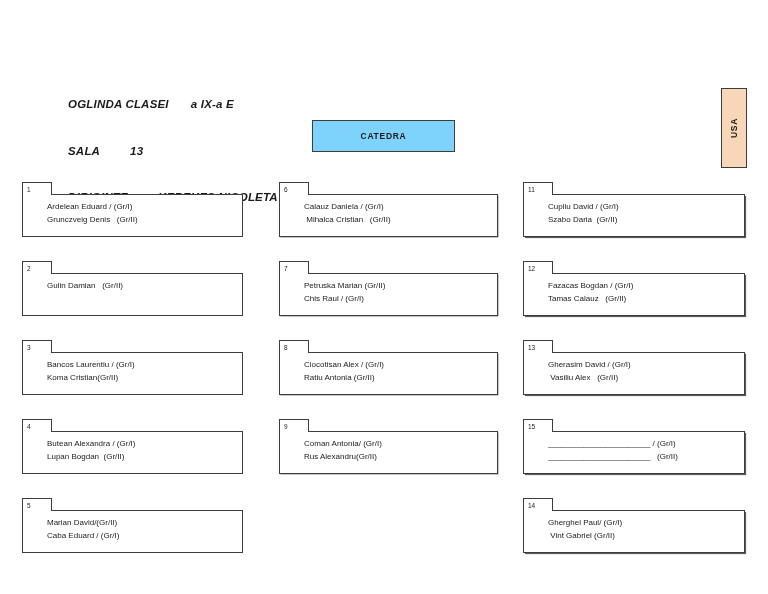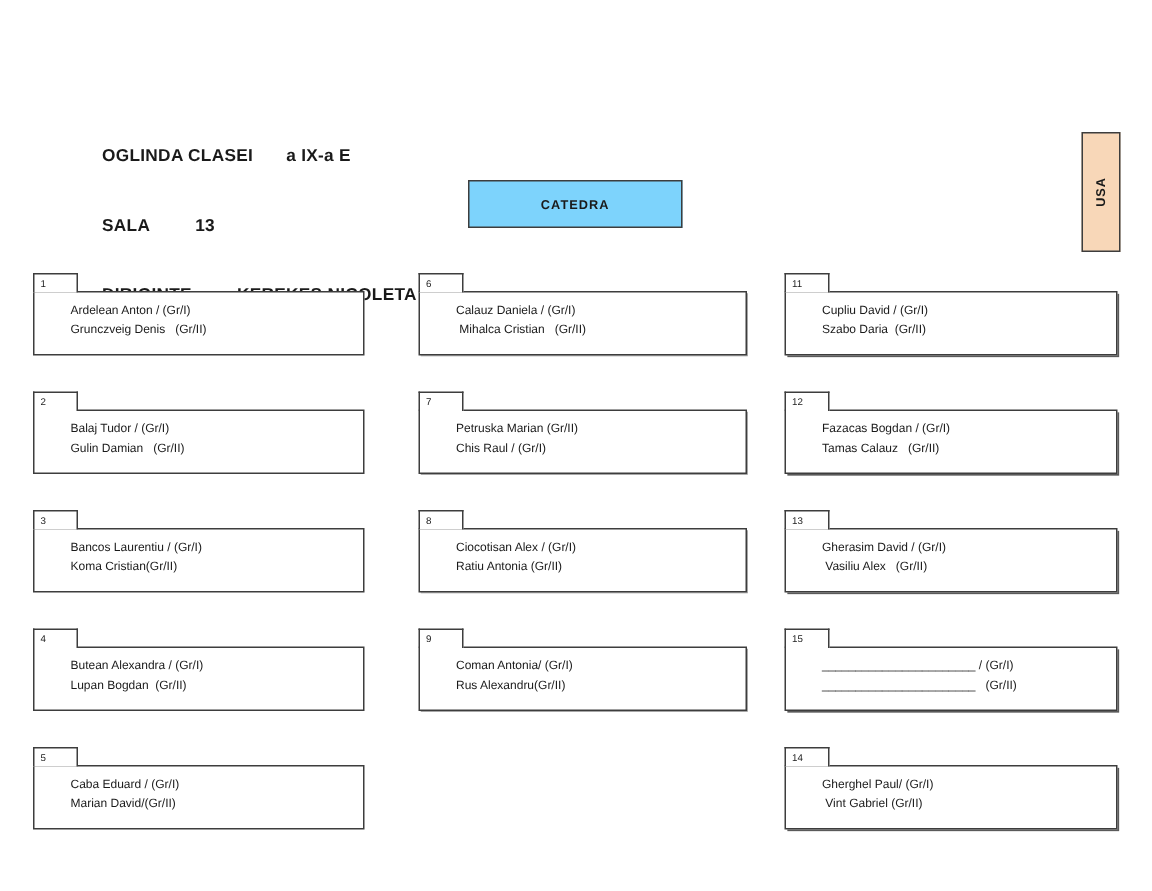"OGLINDA CLASEI a IX-a E" #header-block { font-style: none -> italic }
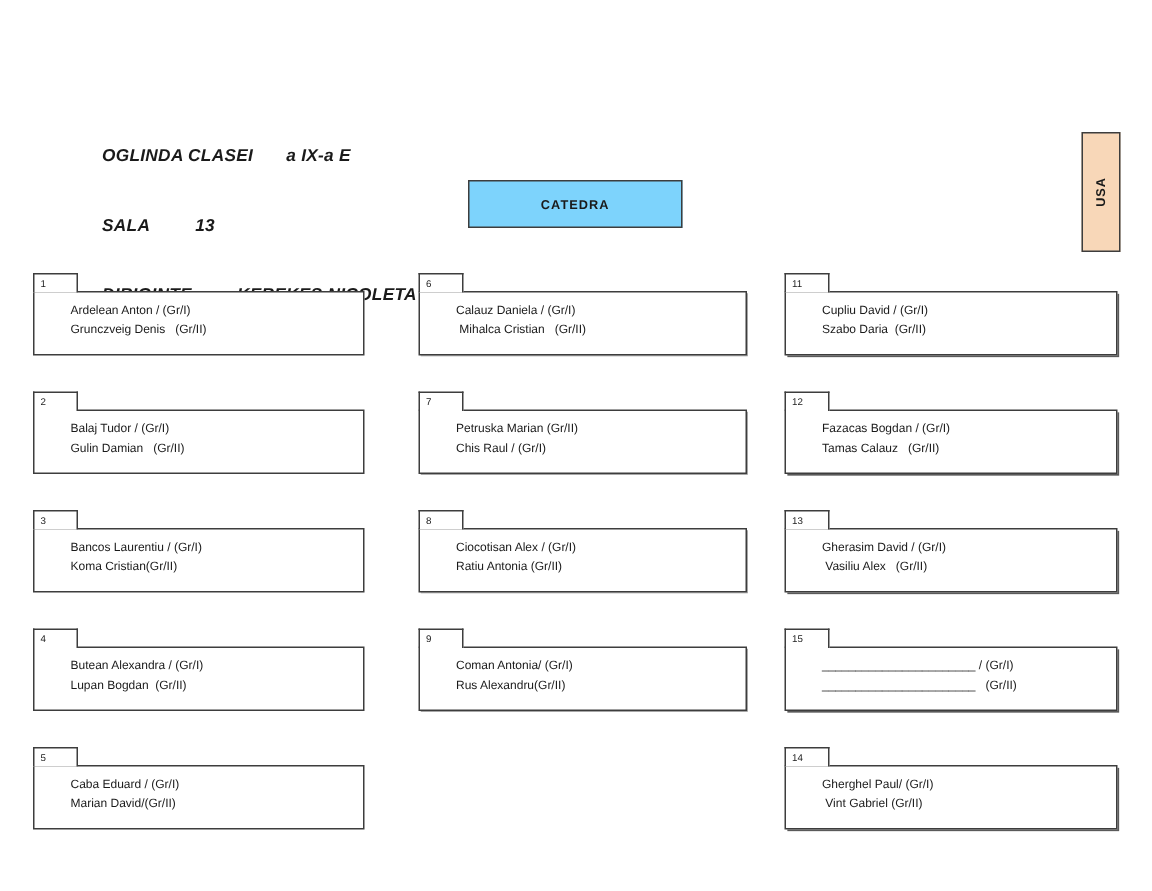"Ardelean Anton / (Gr/I)" div.desk-occupant { text: Anton -> Eduard }
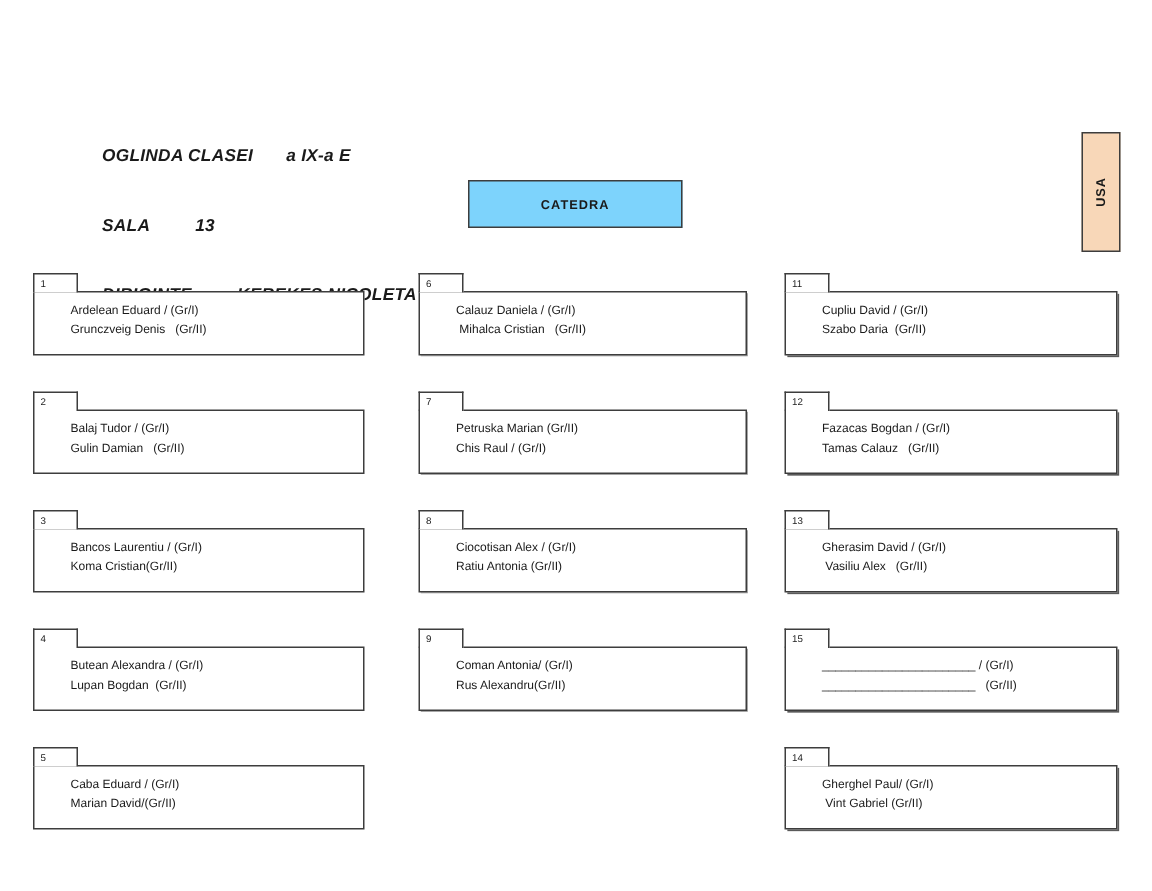"Balaj Tudor / (Gr/I)" div.desk-occupant { html: <div>Balaj Tudor / (Gr/I)</div> -> none }
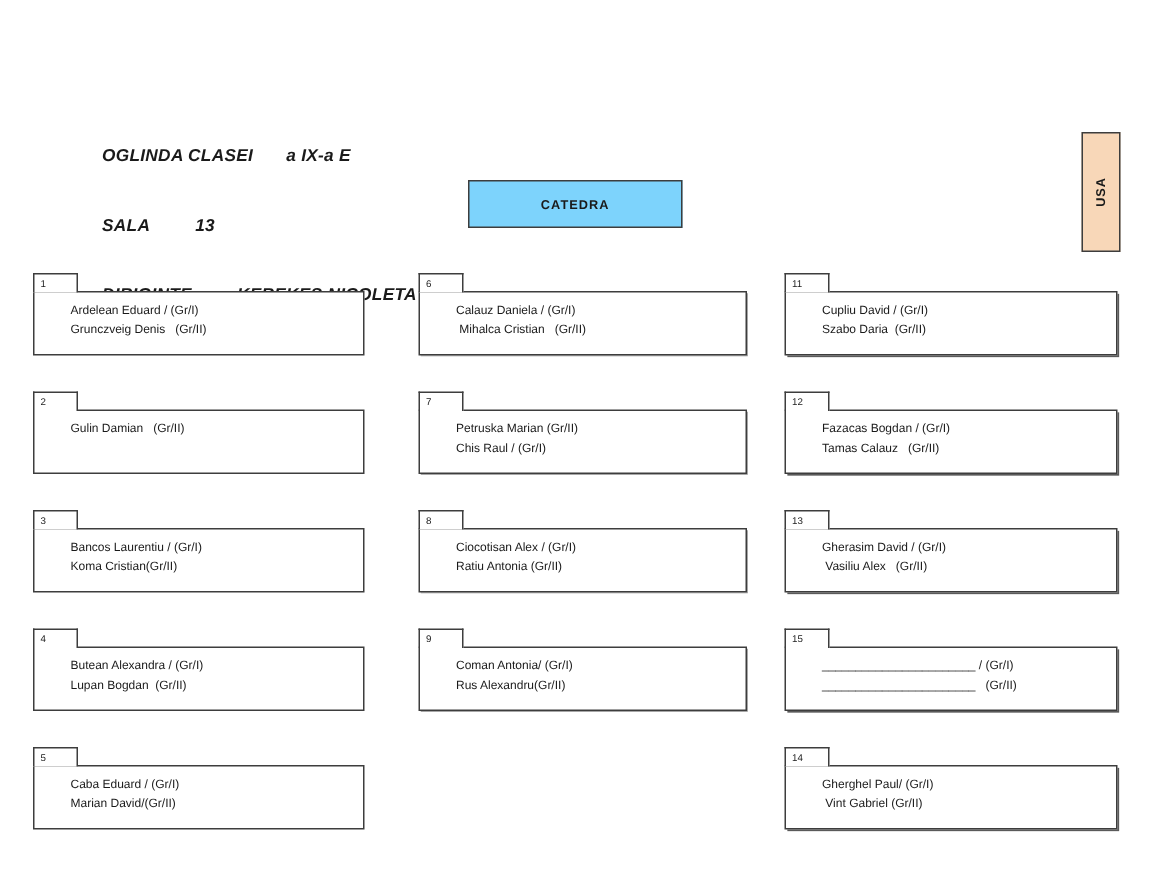"Caba Eduard / (Gr/I)" div.desk-occupant { order: before "Marian David/(Gr/II)" -> after "Marian David/(Gr/II)" }
